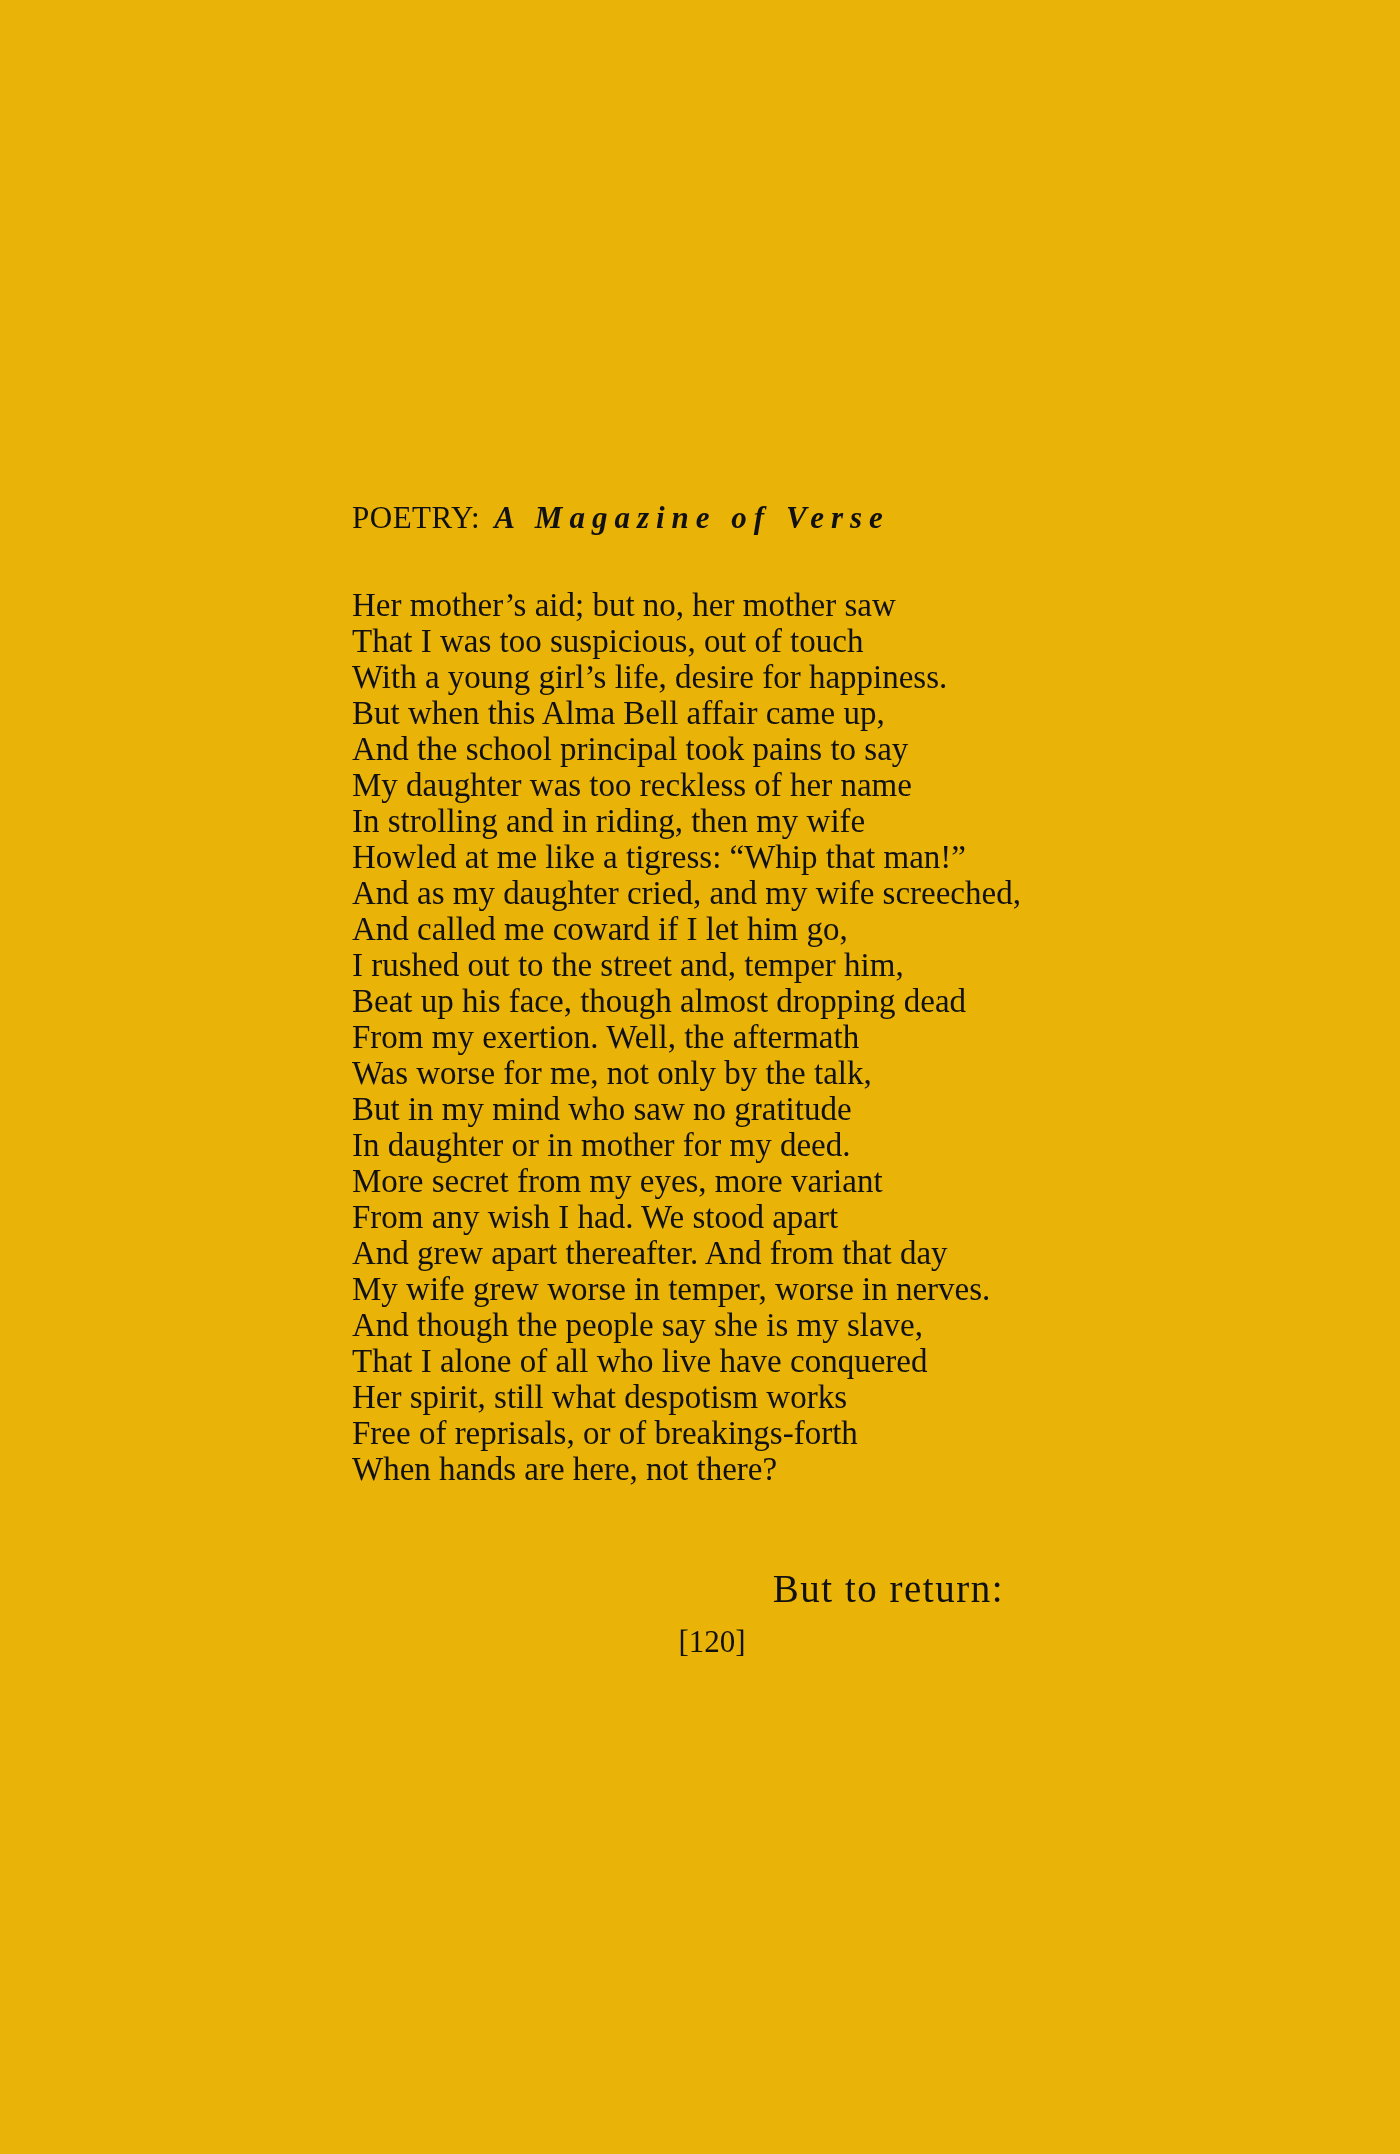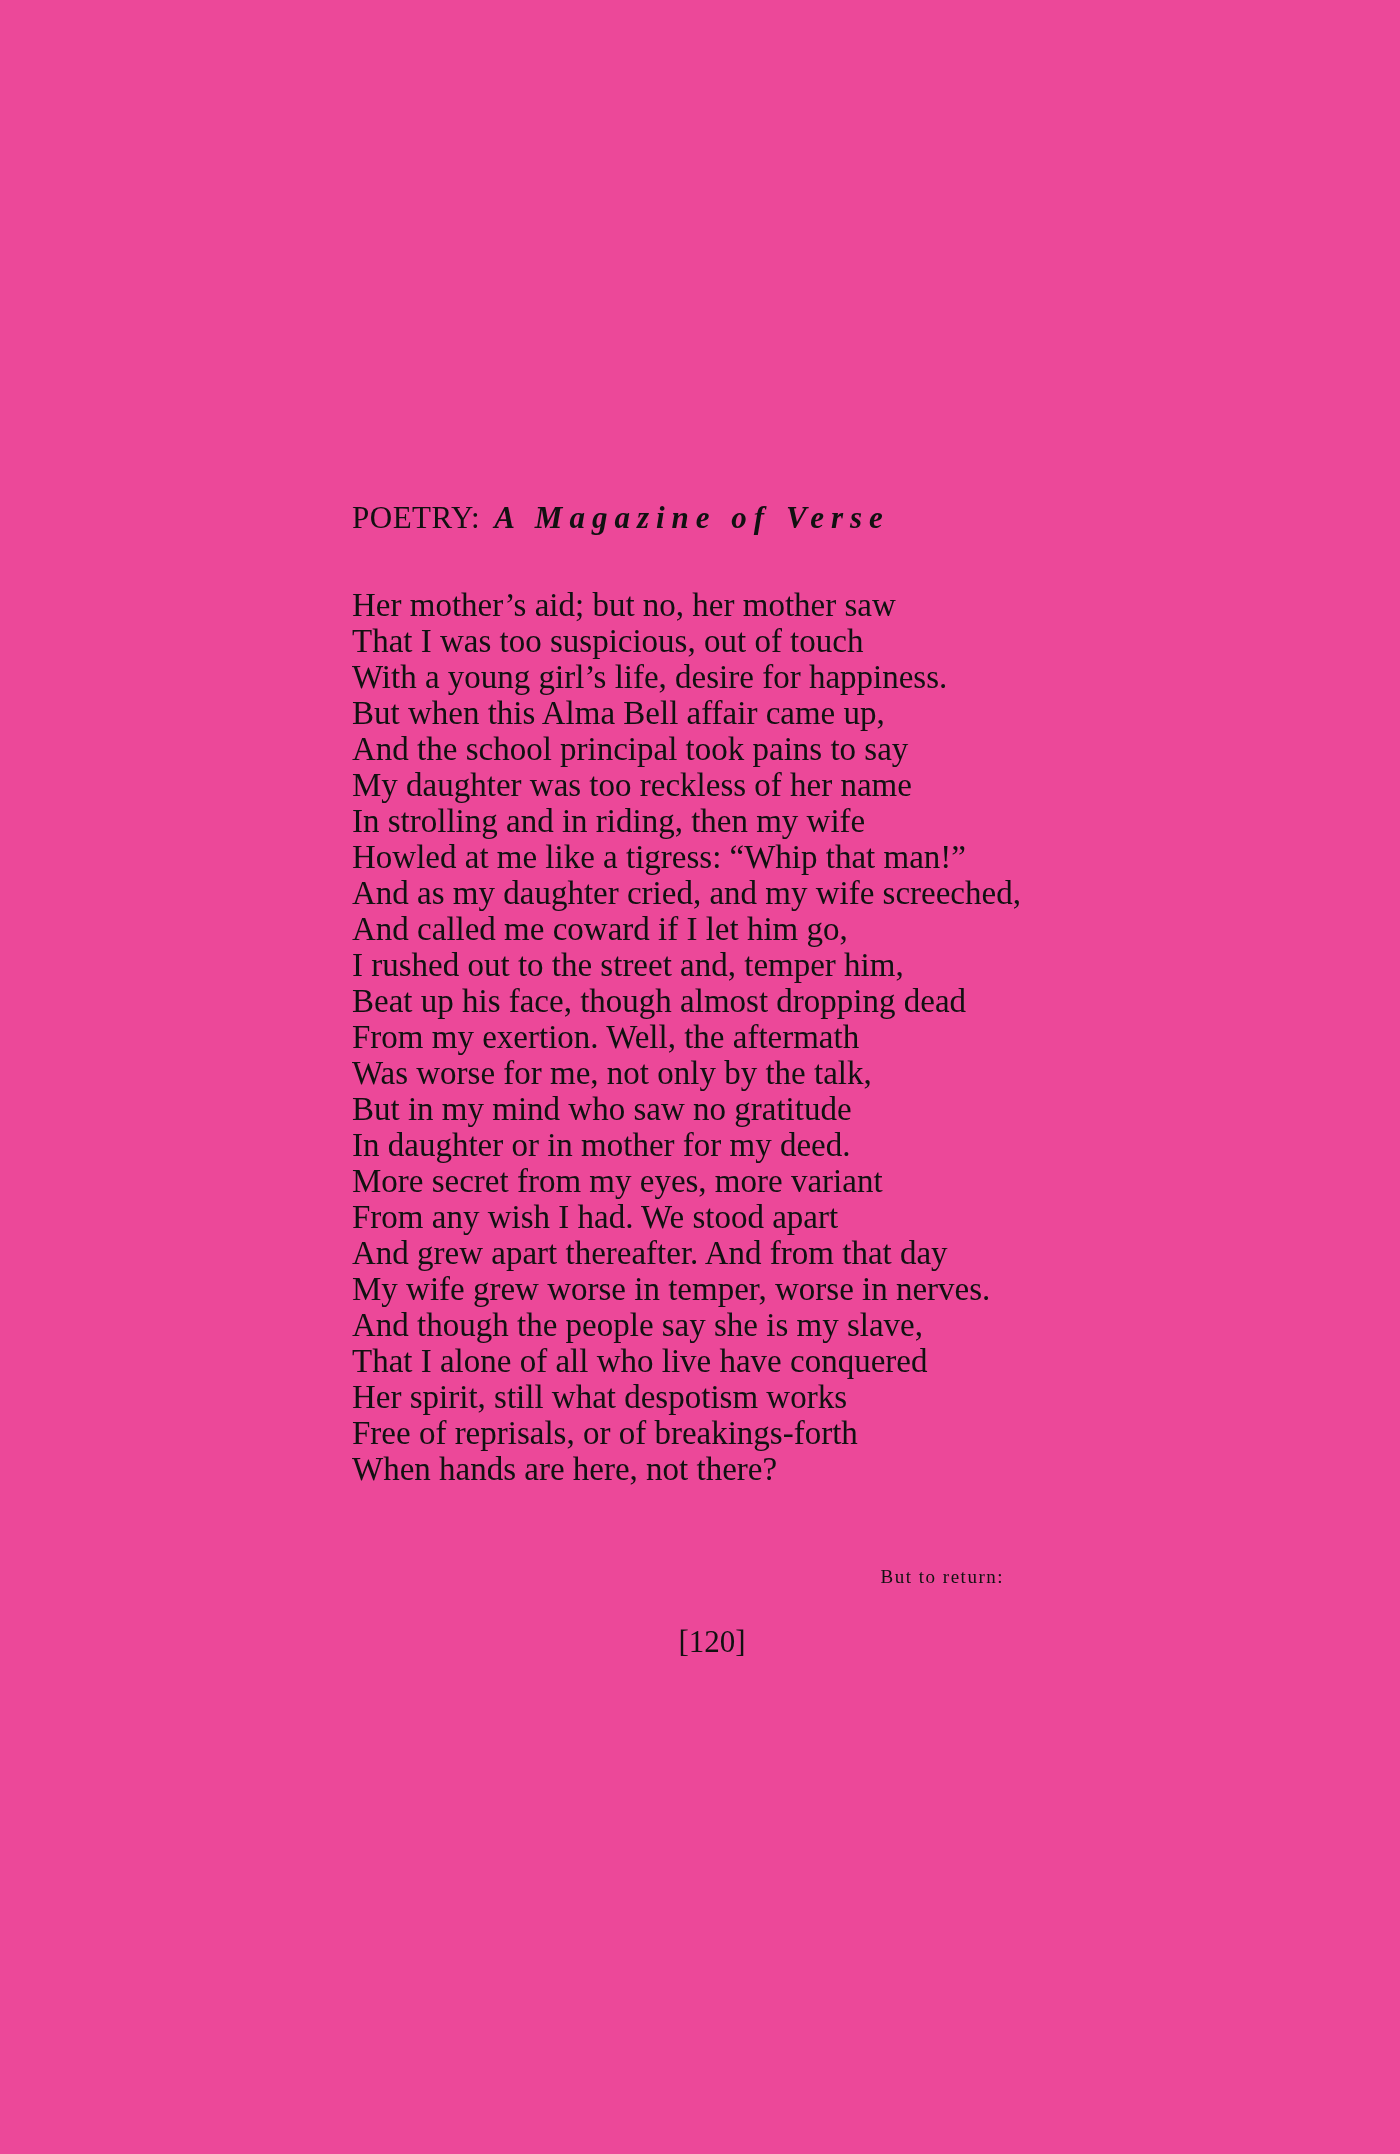"POETRY: A Magazine of Verse" .page { background: #ec4899 -> #eab308 }
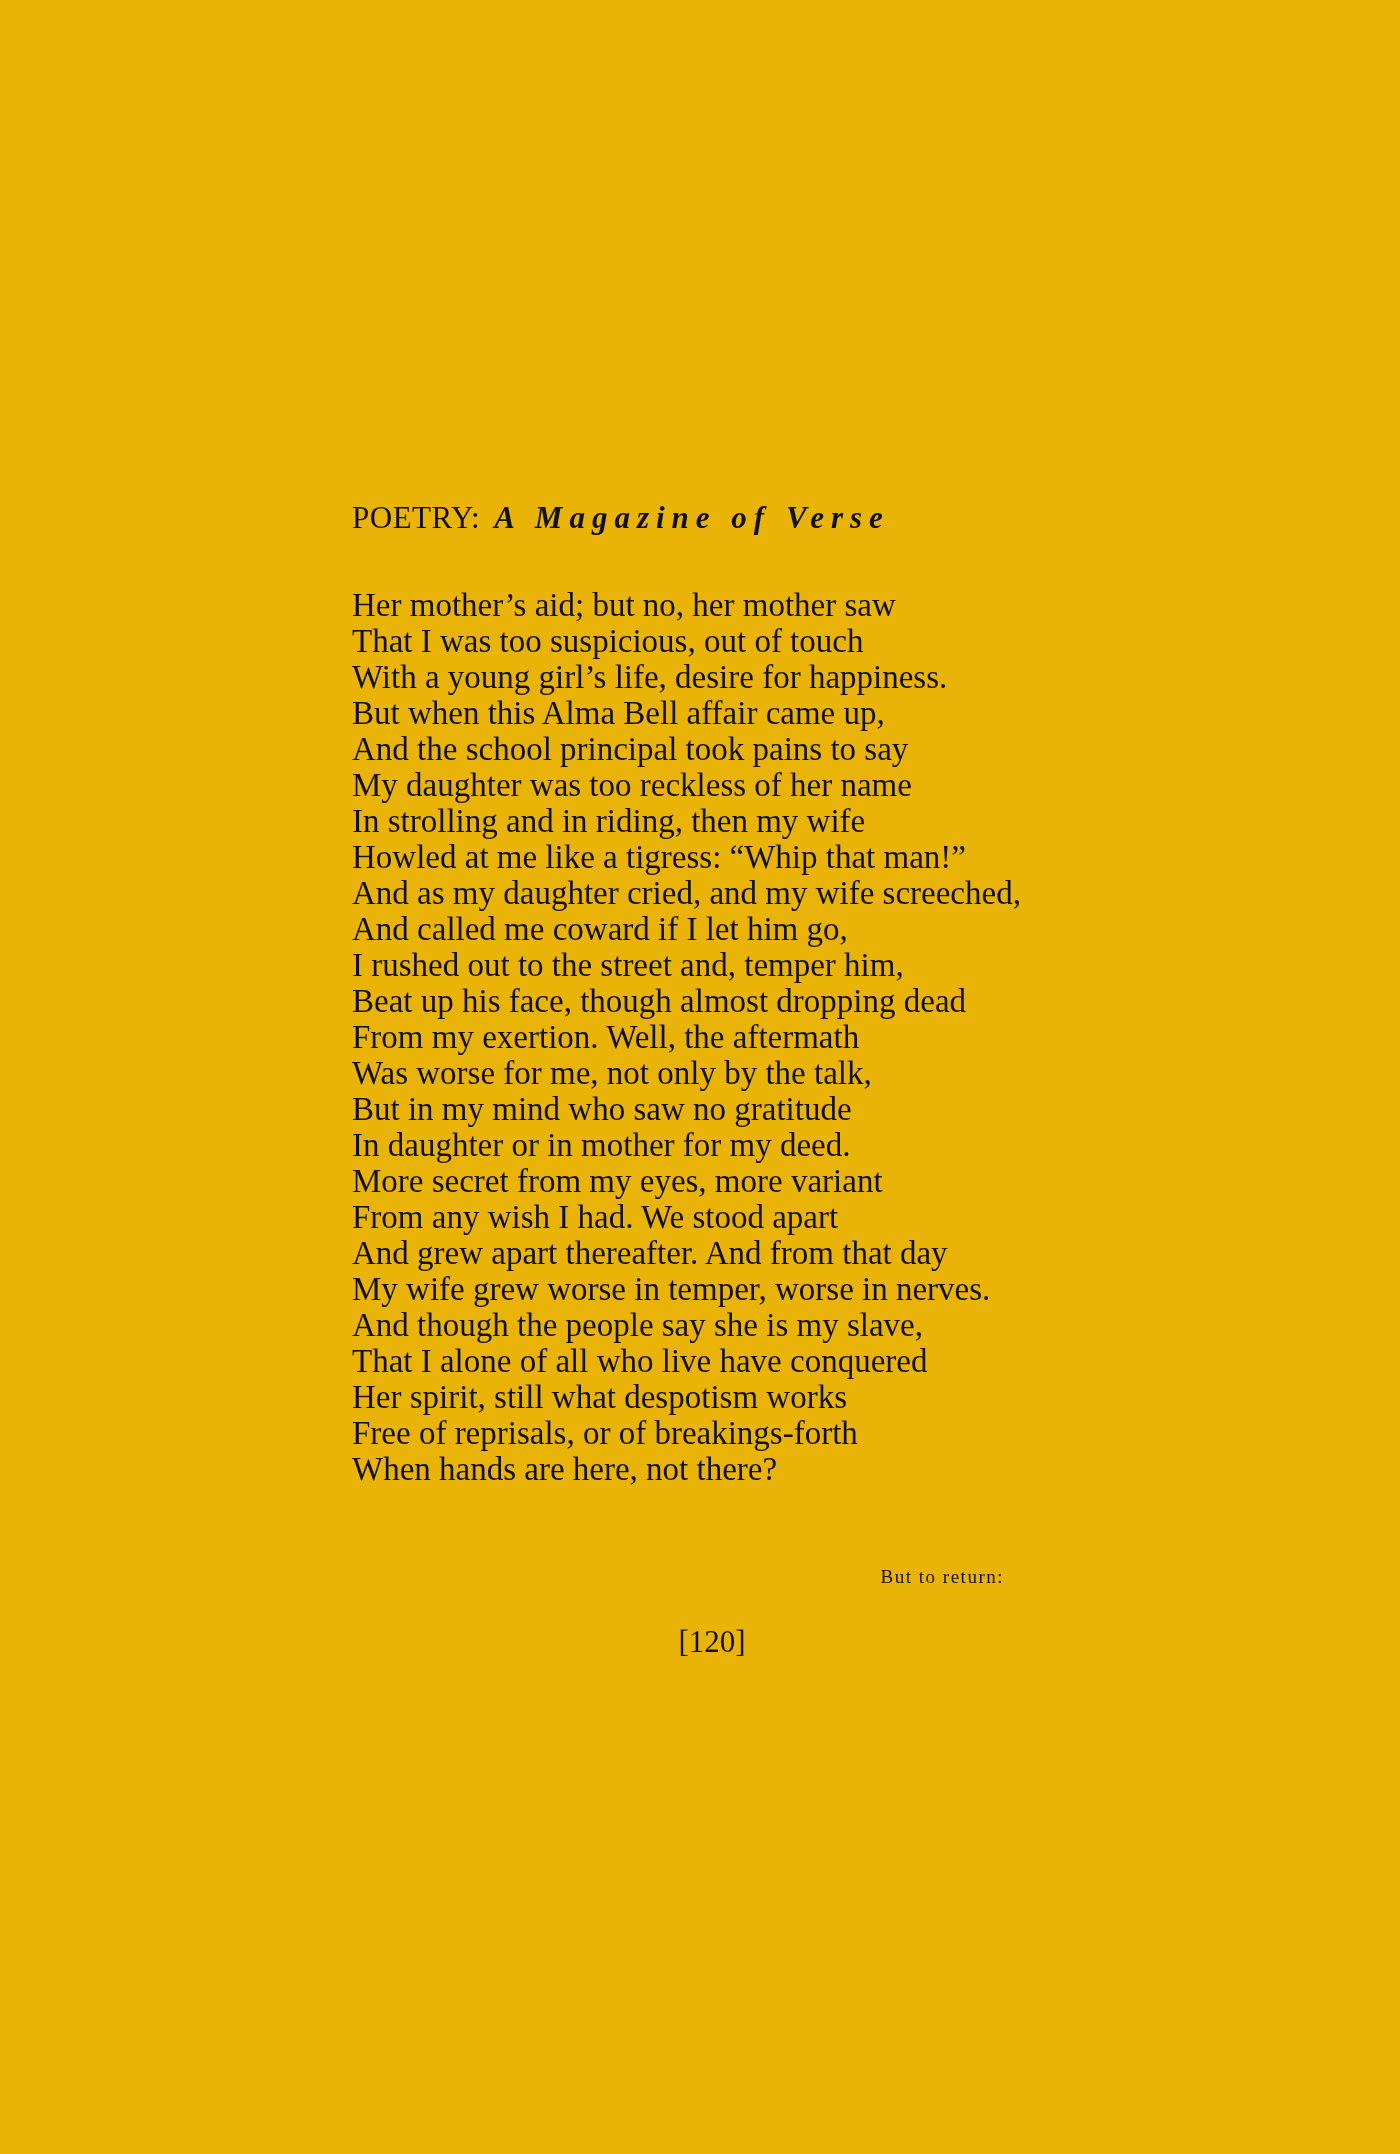"But to return:" .return { font-size: 19px -> 39px }
